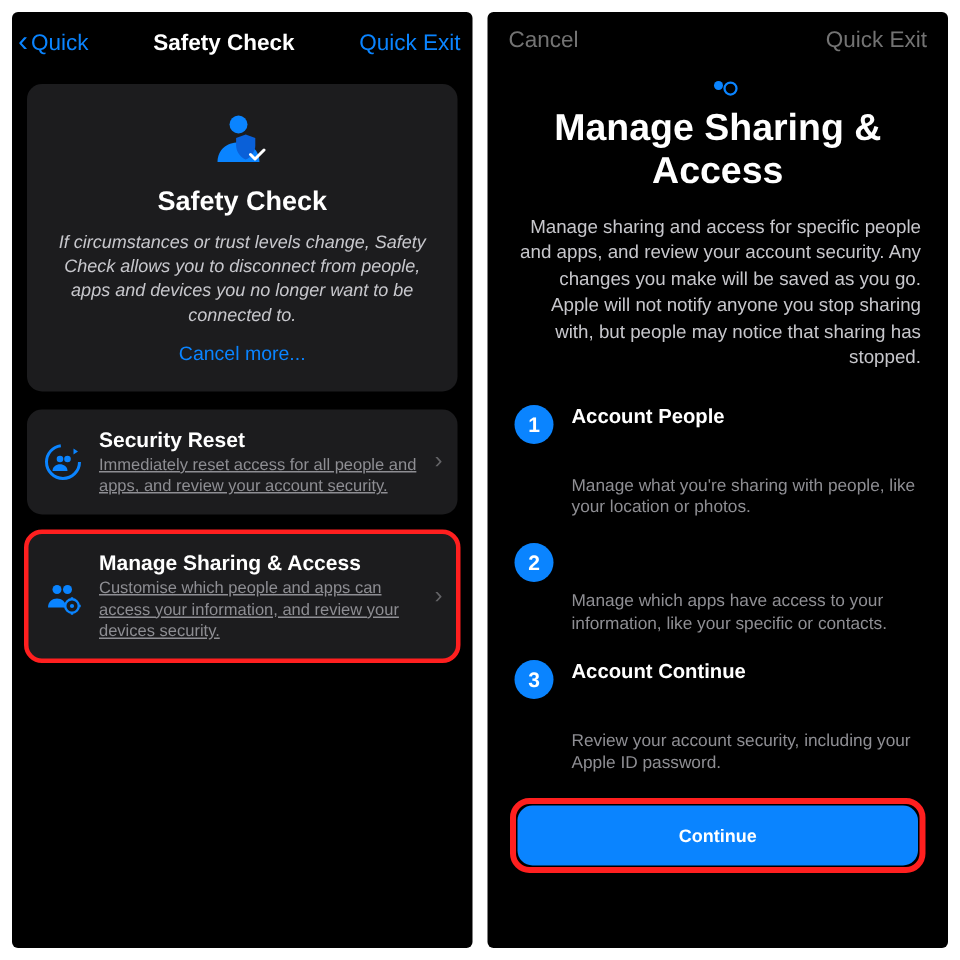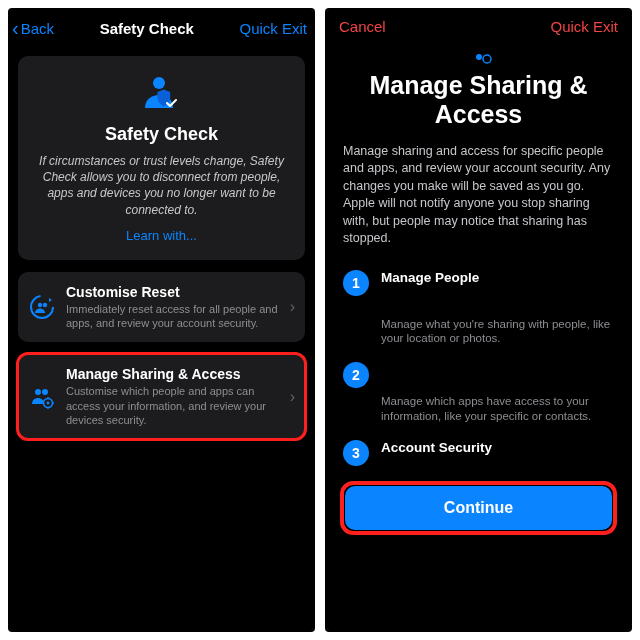"Back" span { text: Back -> Quick }
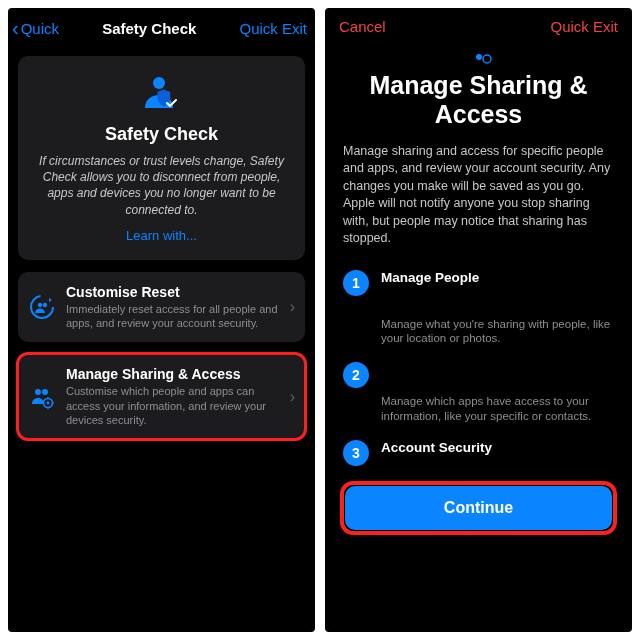"Cancel" .plain-nav span { color: #ef4444 -> #737373 }
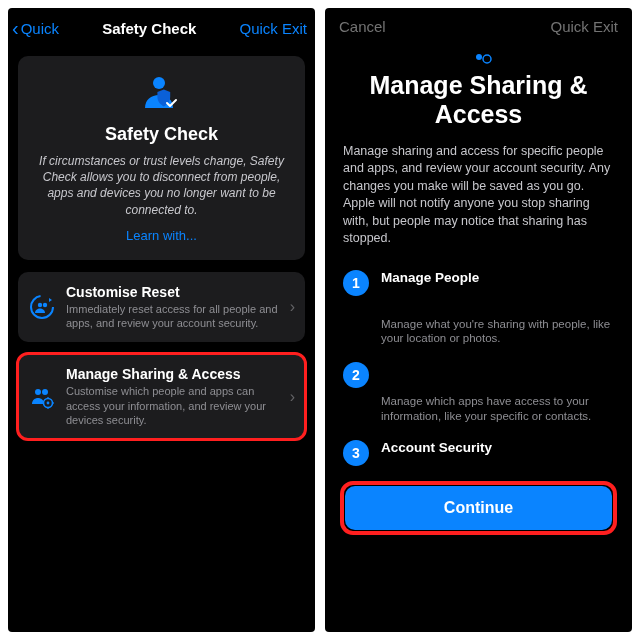"Manage sharing and access for" .body-text { text-align: left -> right }
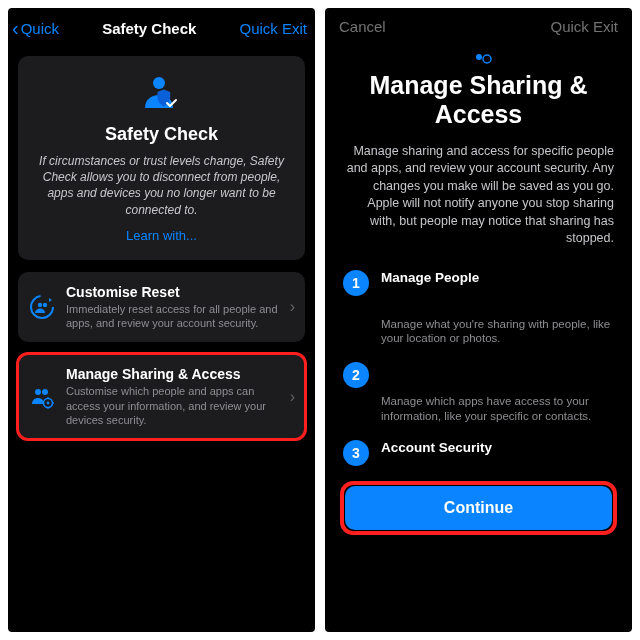"Learn with..." span.learn { text: Learn with -> Cancel more }
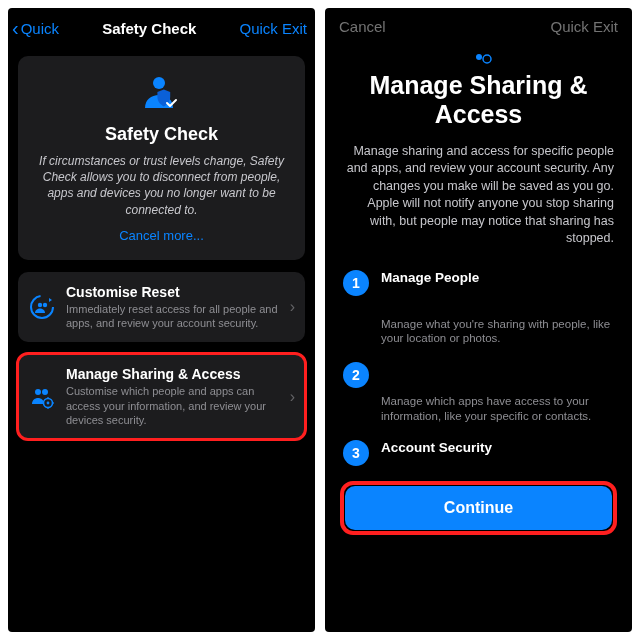"Manage People" div.st-title { text: Manage -> Account }
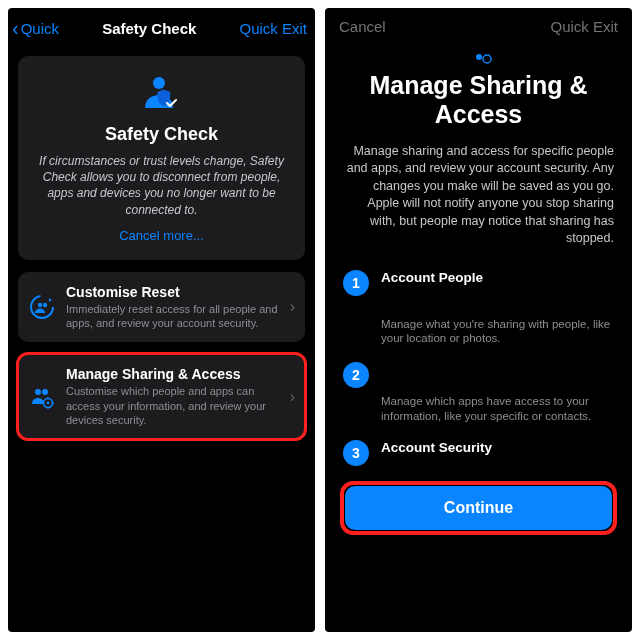"Customise Reset" div.rt-title { text: Customise -> Security }
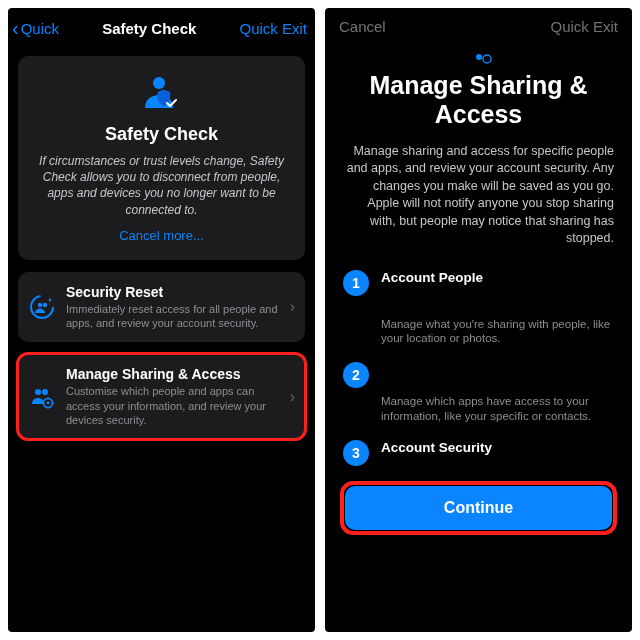"Immediately reset access for all" .row-text .rt-sub { text-decoration: none -> underline }
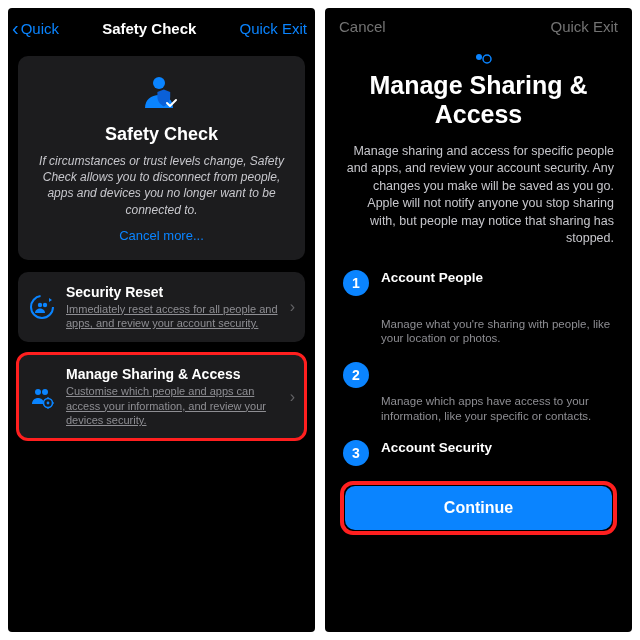"Account Security" div.st-title { text: Security -> Continue }
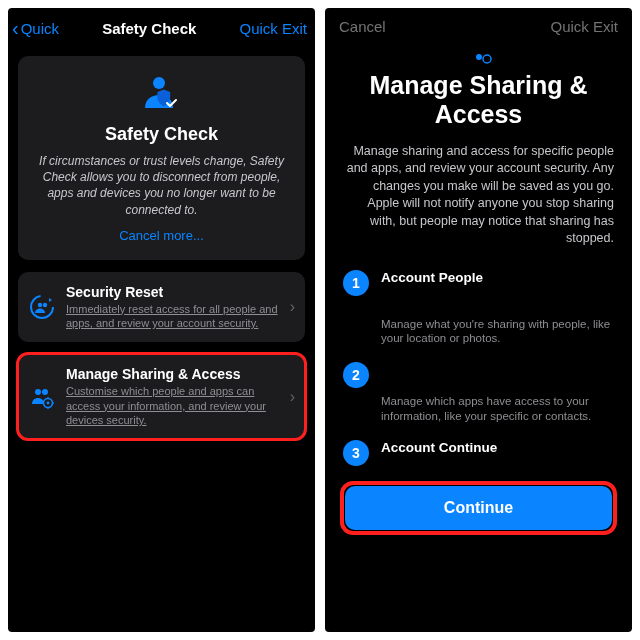"Review your account security, including" div.st-sub { html: none -> <div>Review your account security, including your Apple ID password.</div> }
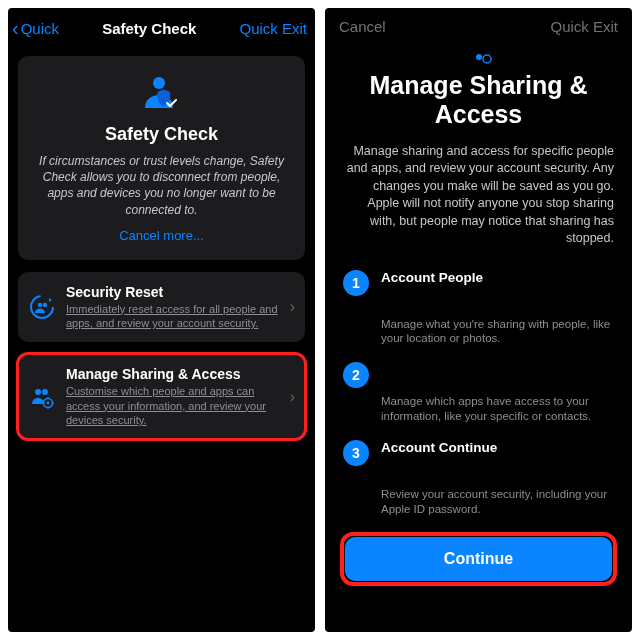"Continue" .continue-btn { font-size: 16px -> 12px }
